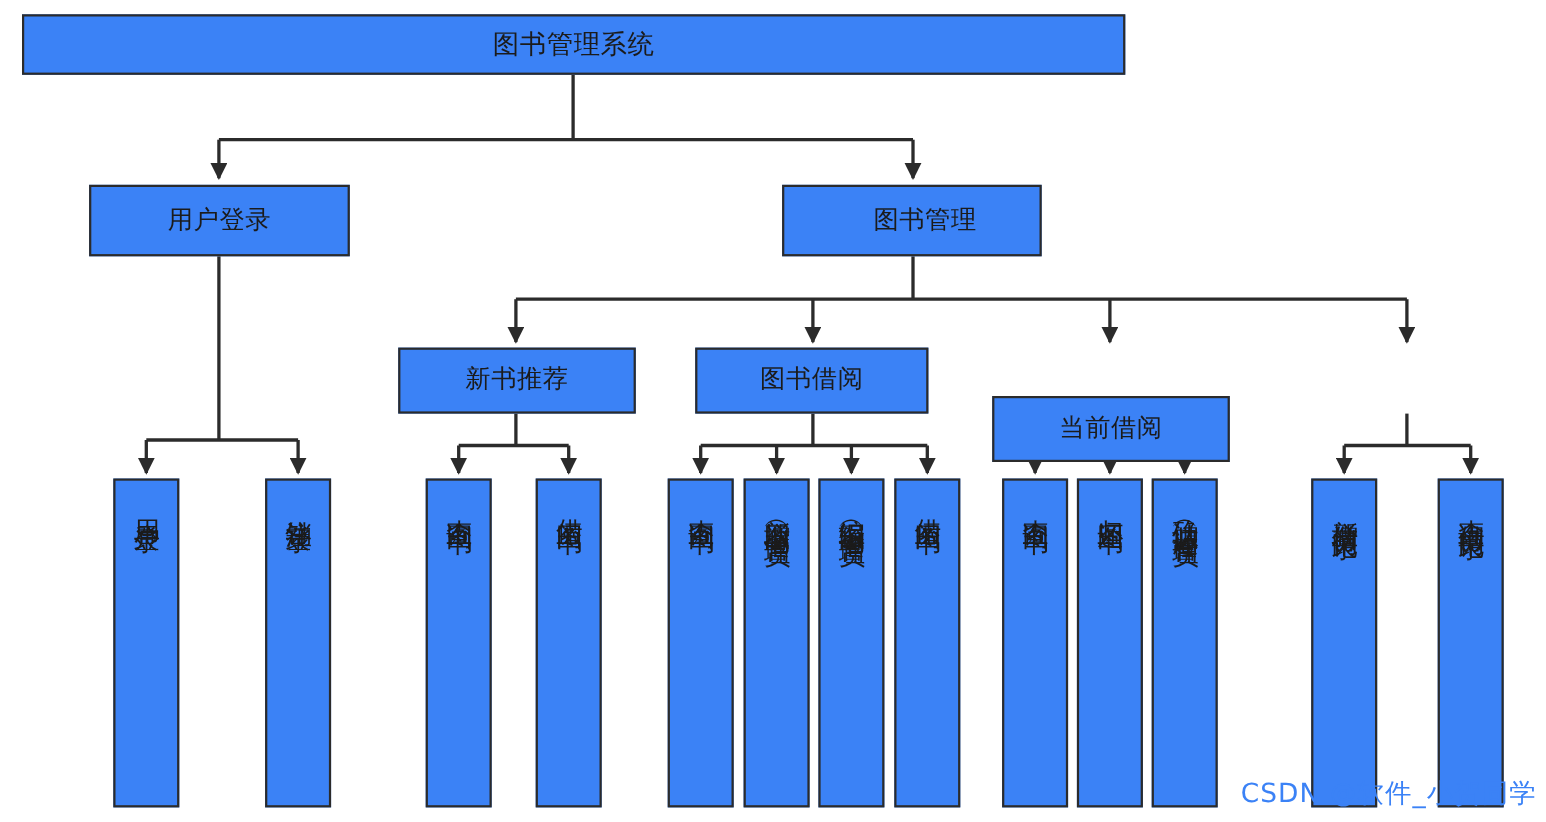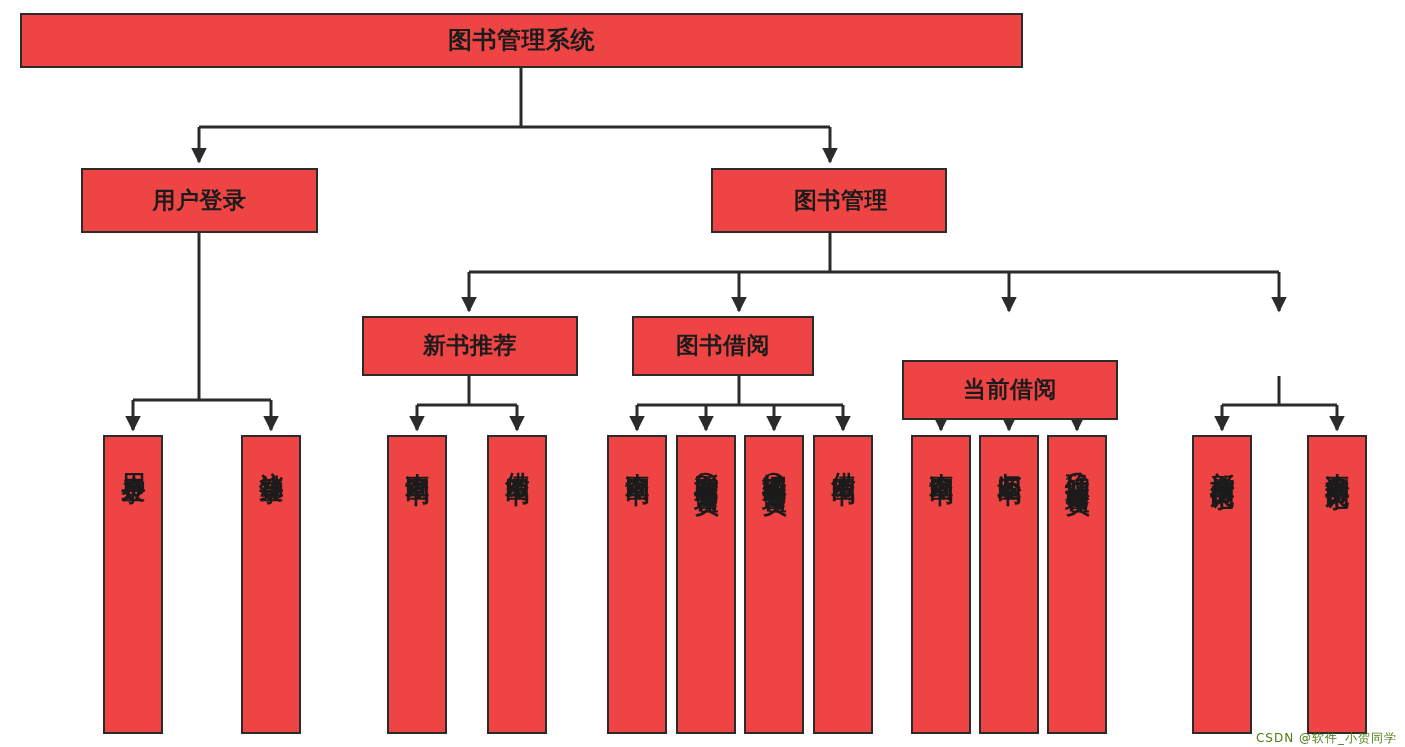"图书管理系统" .node { background: #ef4444 -> #3b82f6; font-weight: bold -> none }
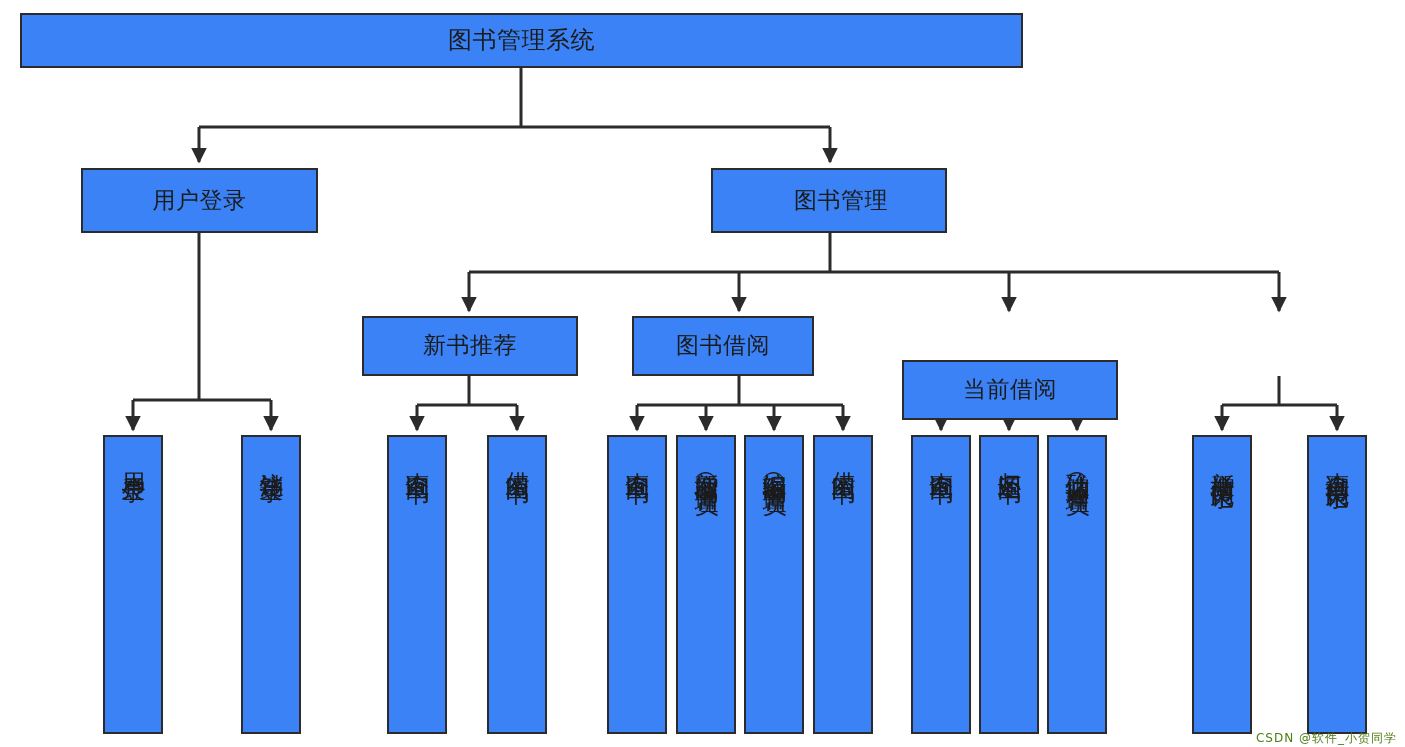"图书借阅" div.node { width: 182px -> 212px }
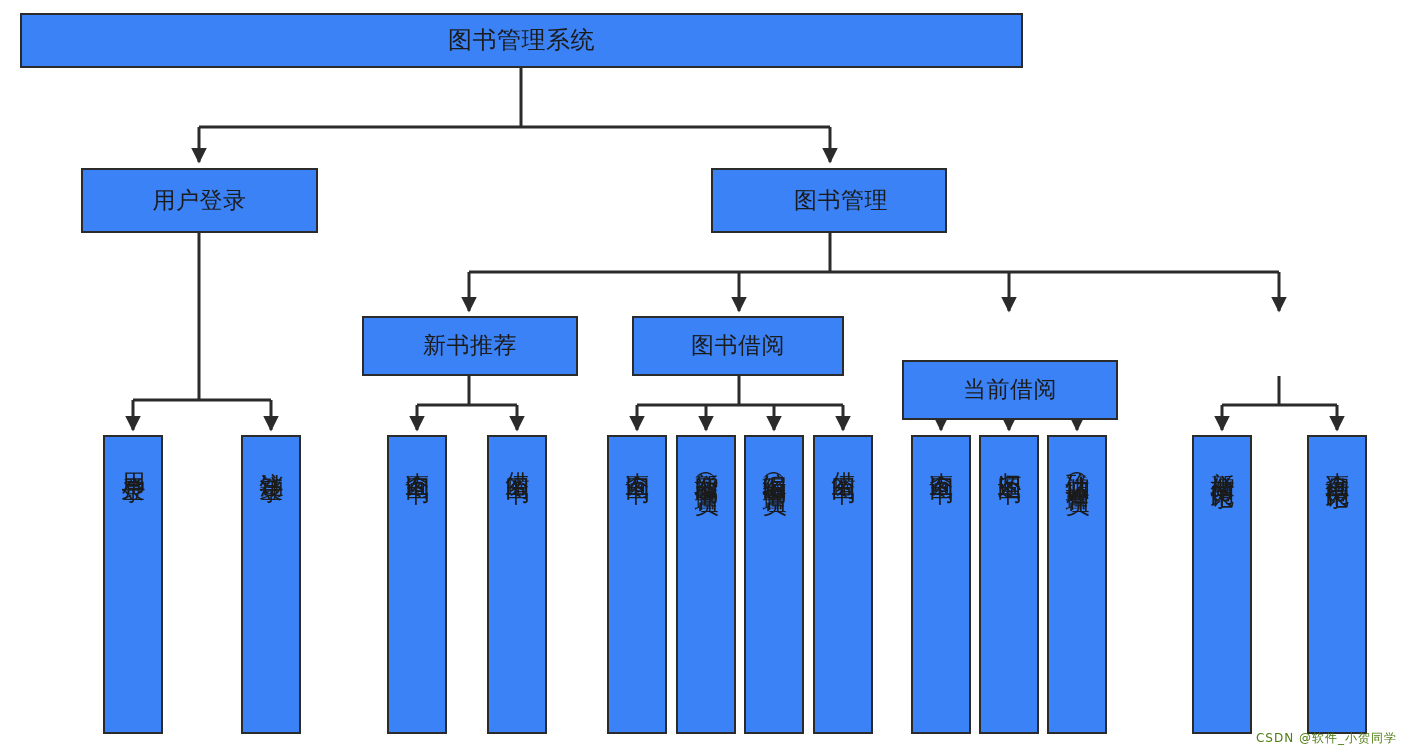"CSDN @软件_小贺同学" .watermark { bottom: 0 -> 10px; color: #4d7c0f -> #3b82f6; font-size: 12px -> 24px }
